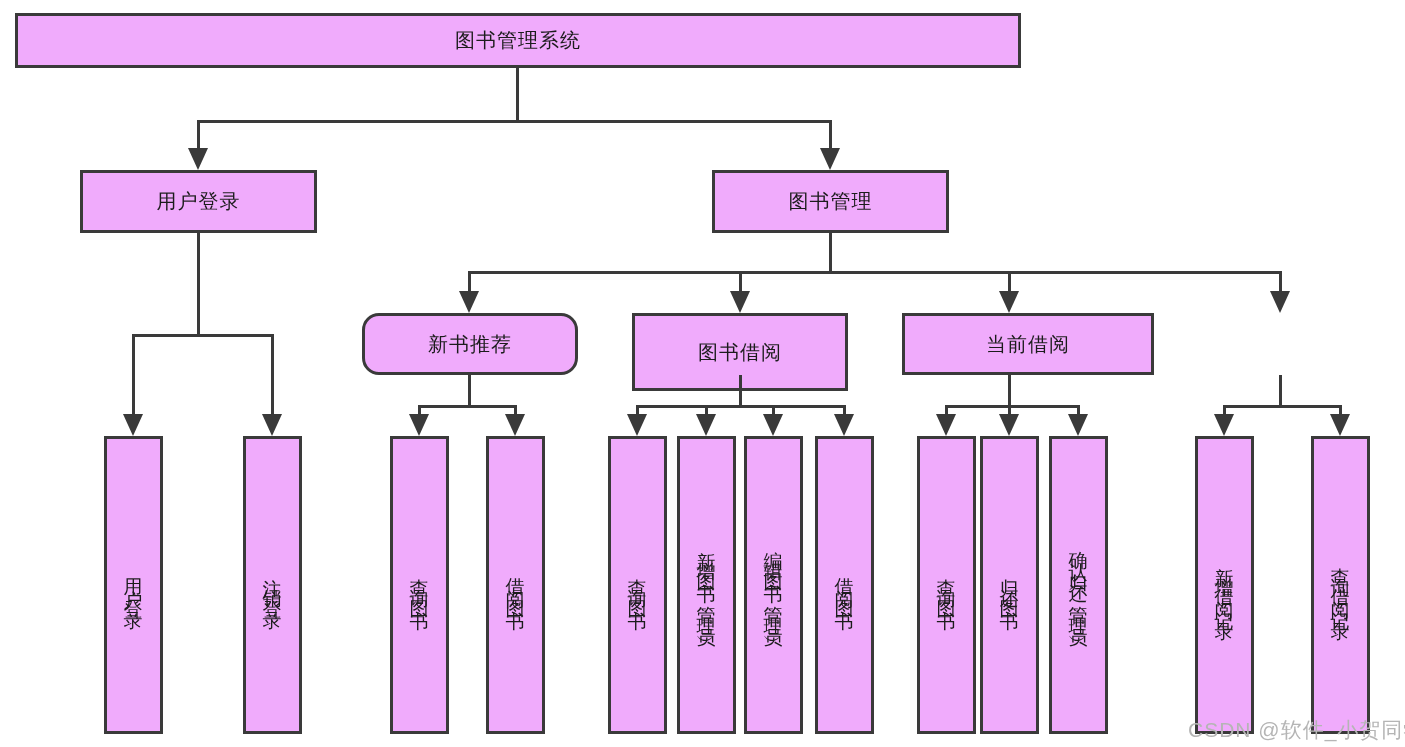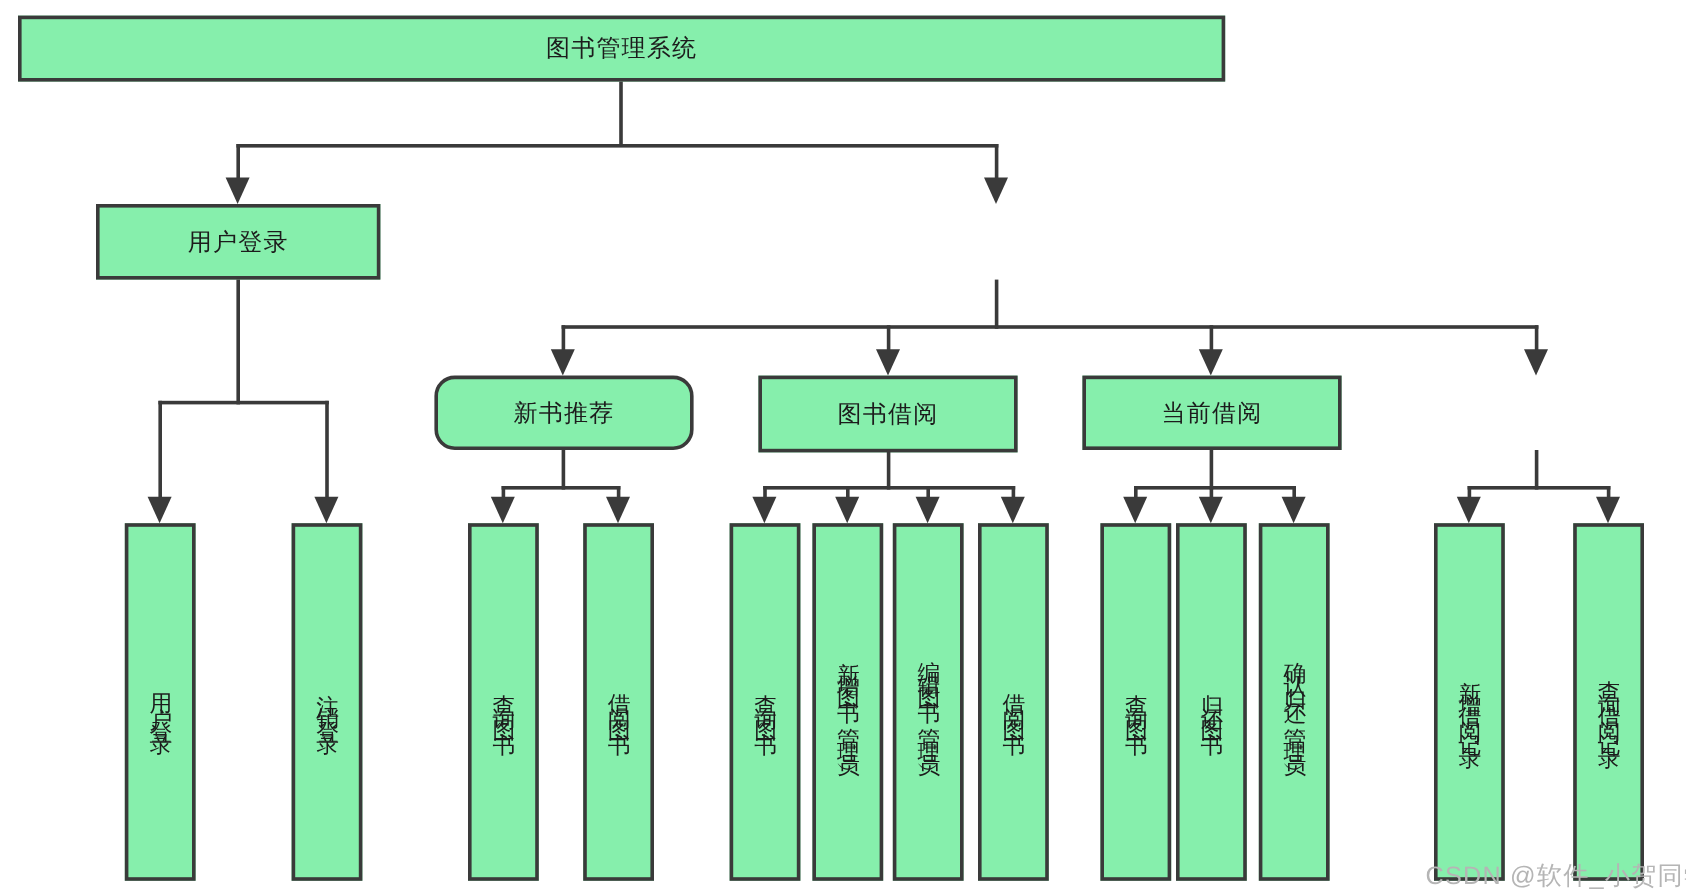"图书管理系统" .box { background: #86efac -> #f0abfc }
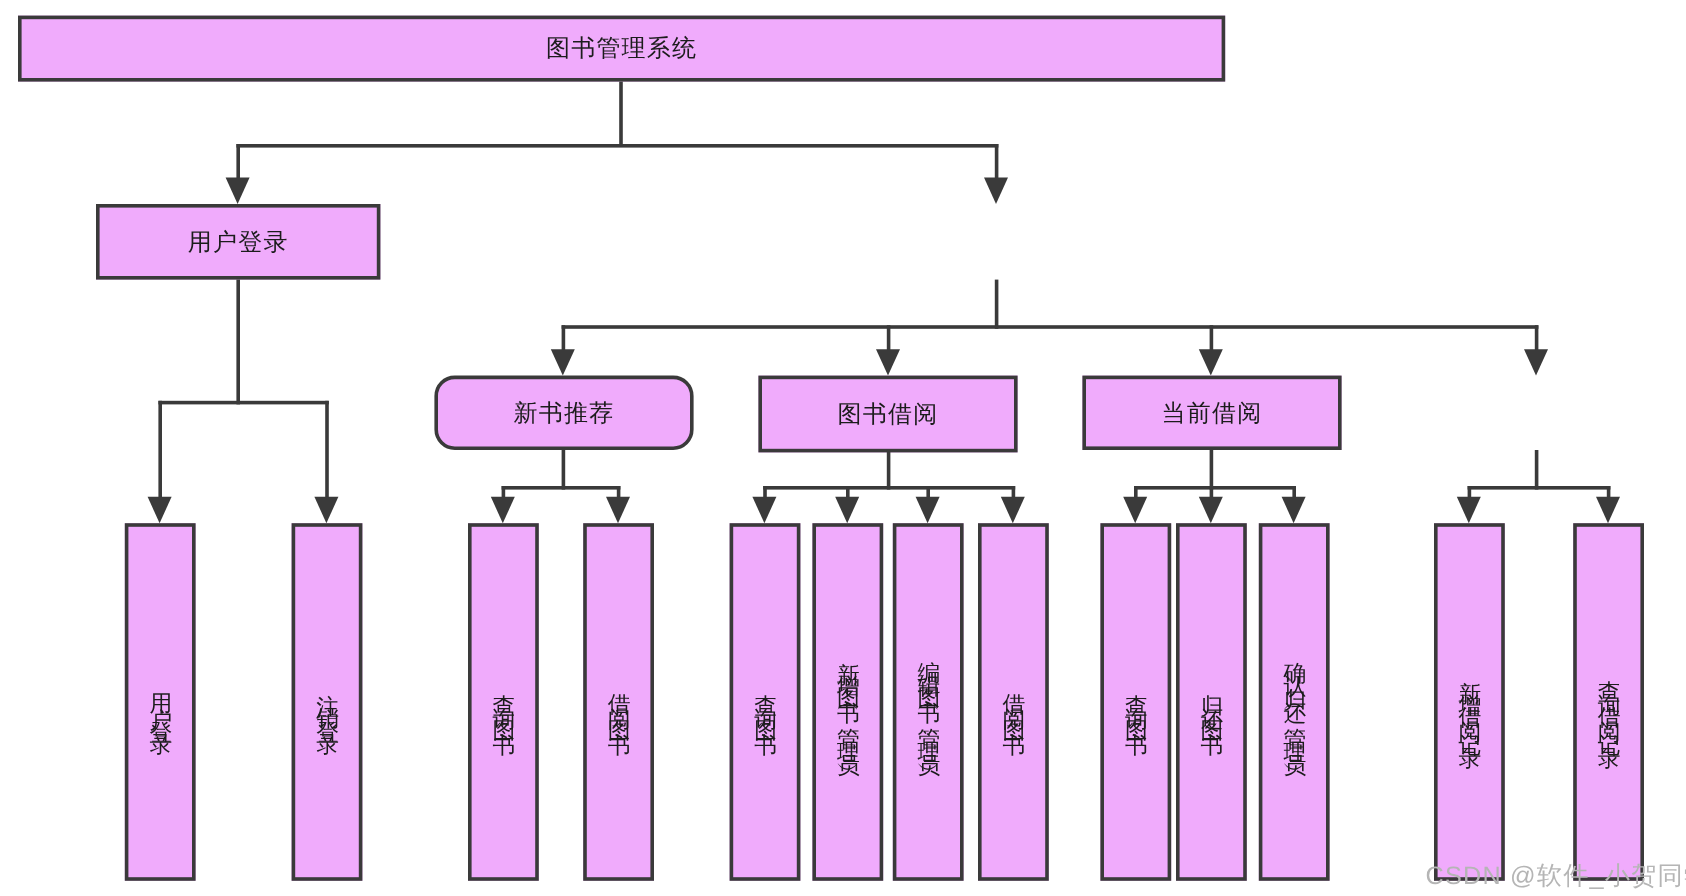"图书管理" div.box { html: none -> <div> <span>图书管理</span> </div> }
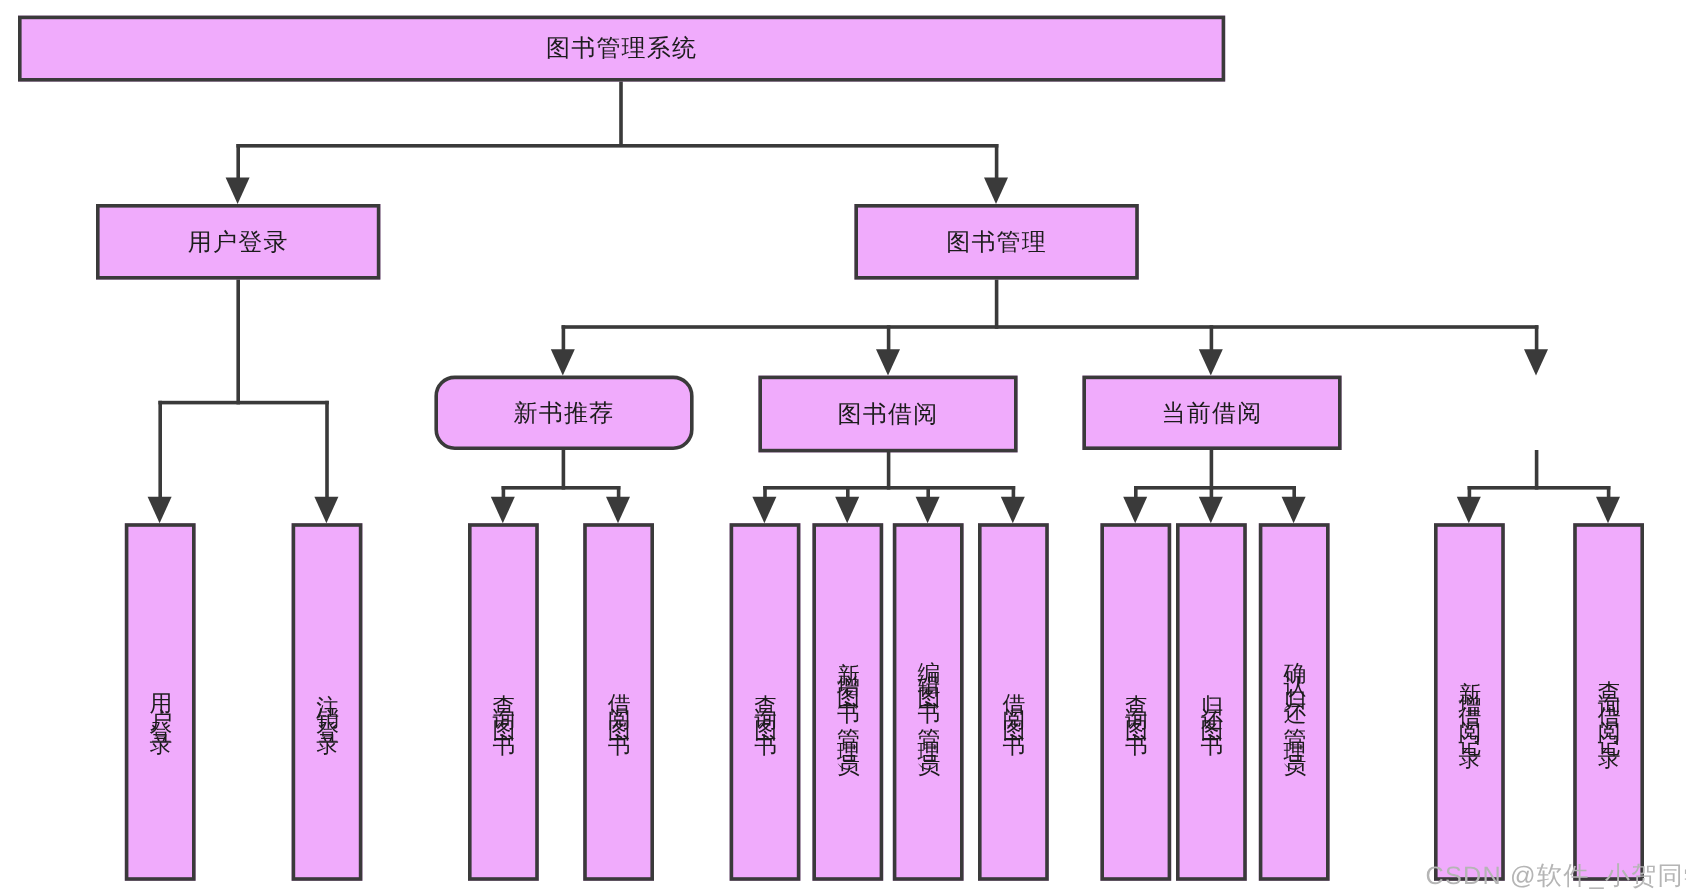"图书借阅" div.box { height: 64px -> 78px }
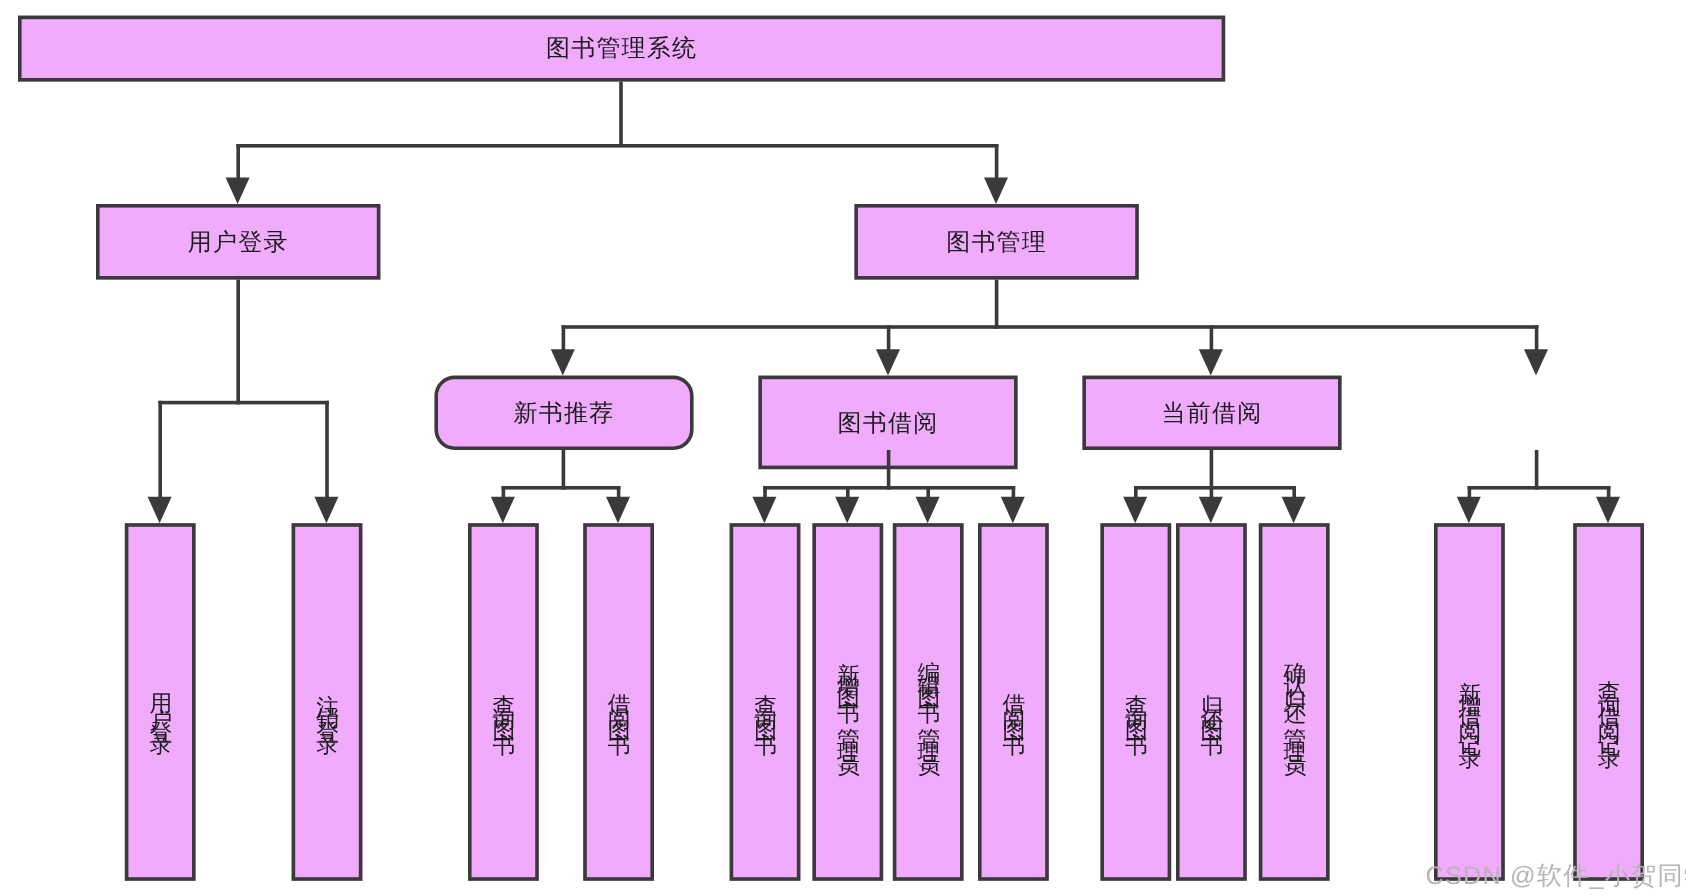"当前借阅" div.box { width: 216px -> 252px }
